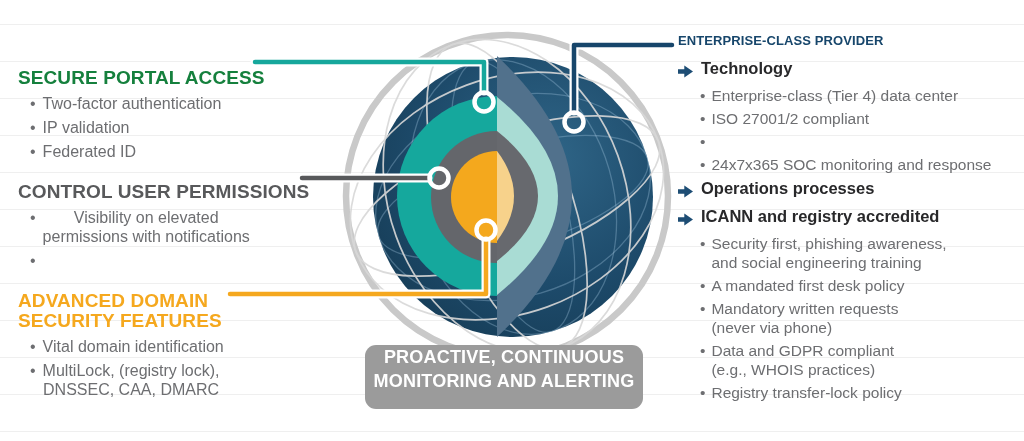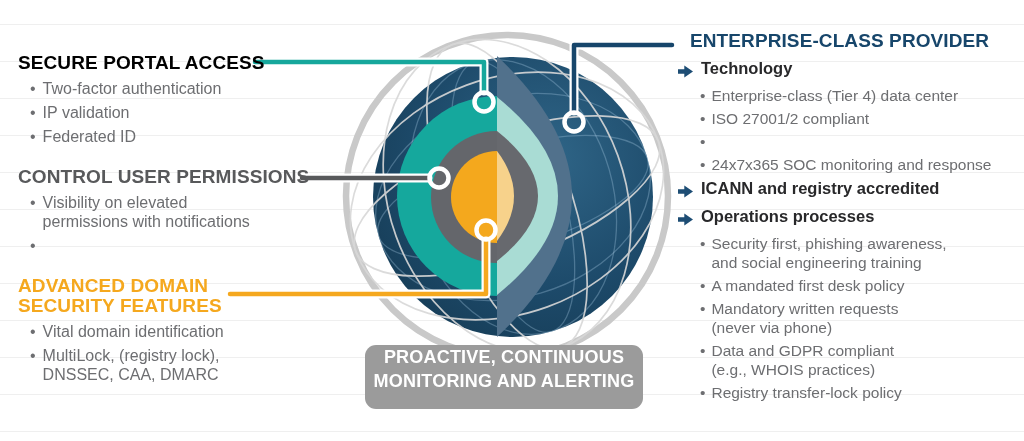"ENTERPRISE-CLASS PROVIDER" .col-right h2 { font-size: 19px -> 13px; margin: 0 0 6px 12px -> 0 0 6px 0 }
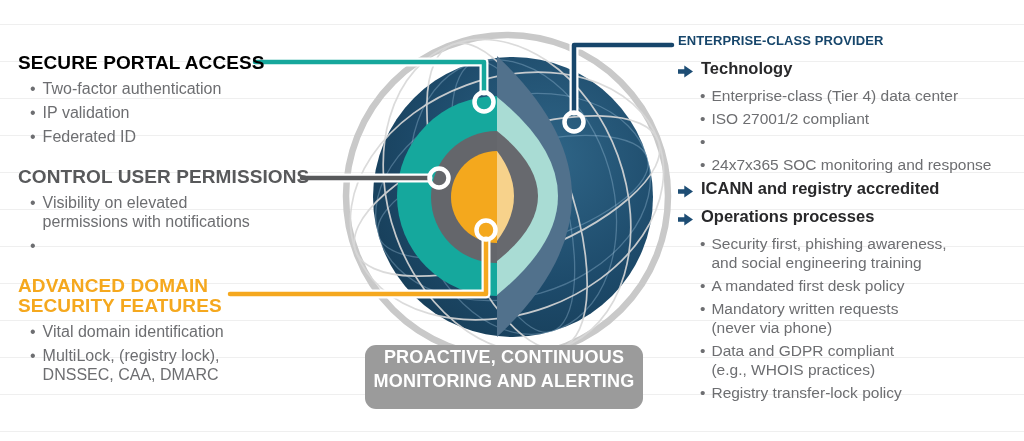"SECURE PORTAL ACCESS" .sec.s-teal h2 { color: #000000 -> #15803d; margin-top: none -> 15px }
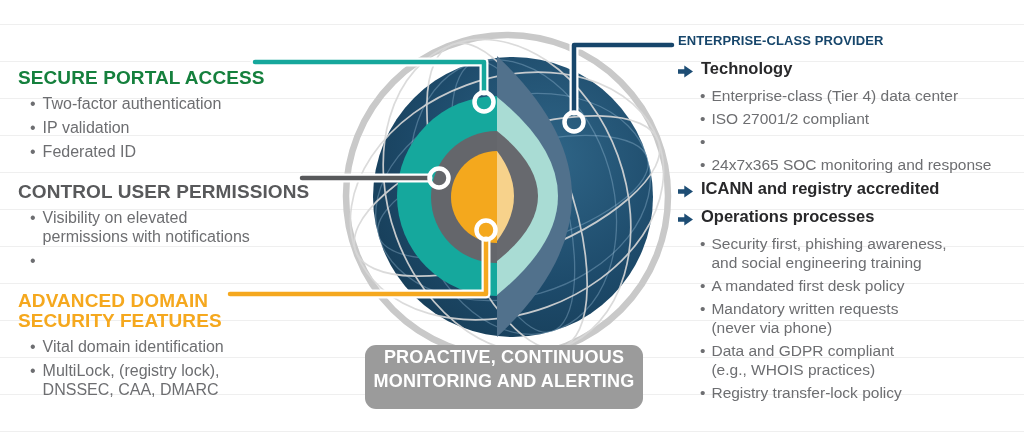"Two-factor authentication" .li .txt { text-align: none -> center }
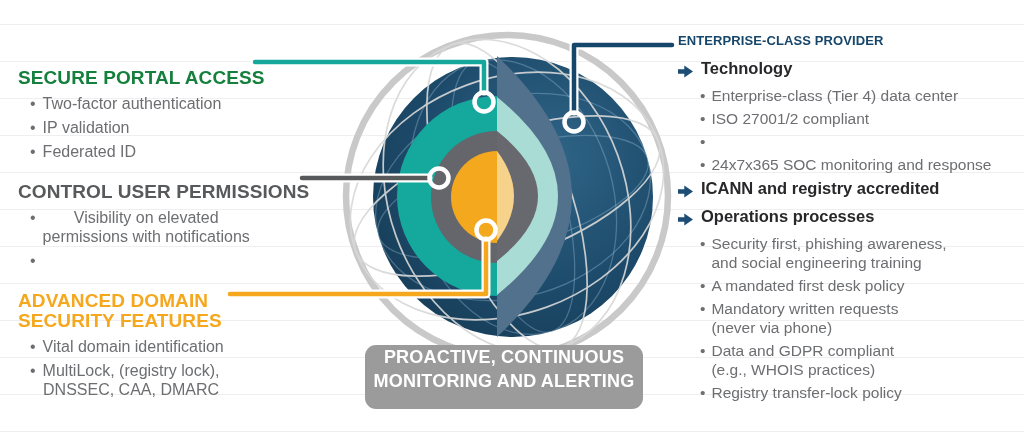"ICANN and registry accredited" div.ritem { order: before "Operations processes" -> after "Operations processes" }
